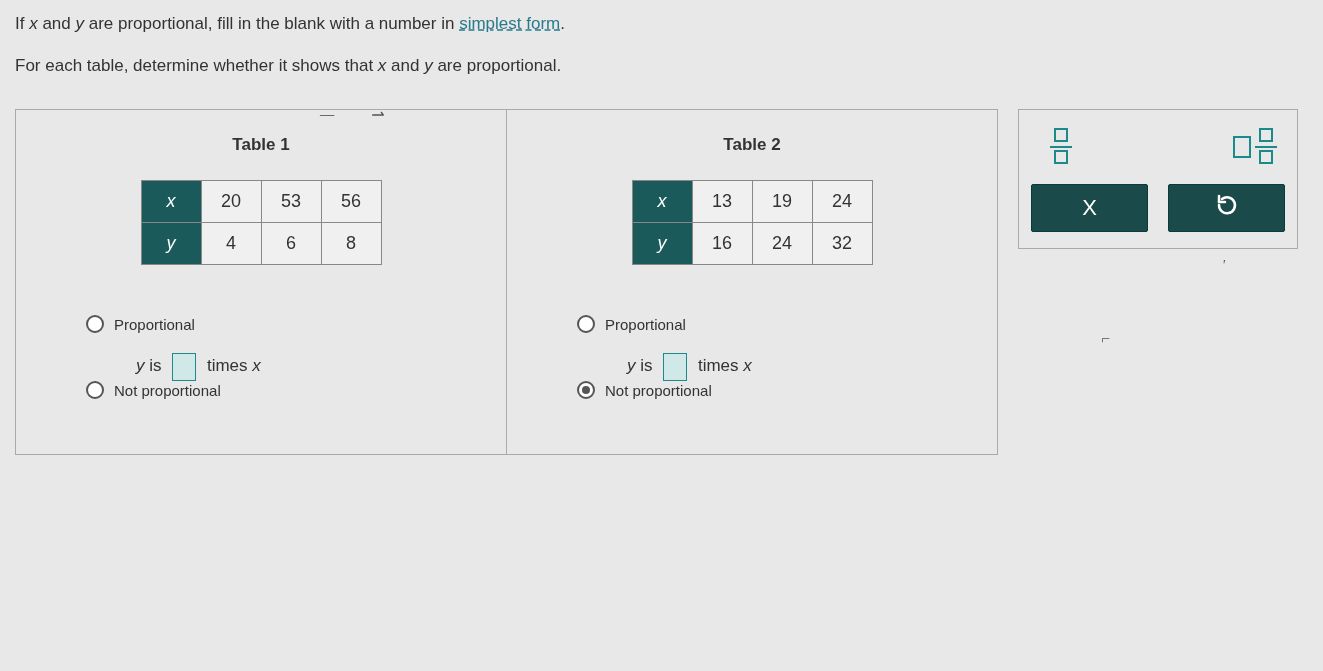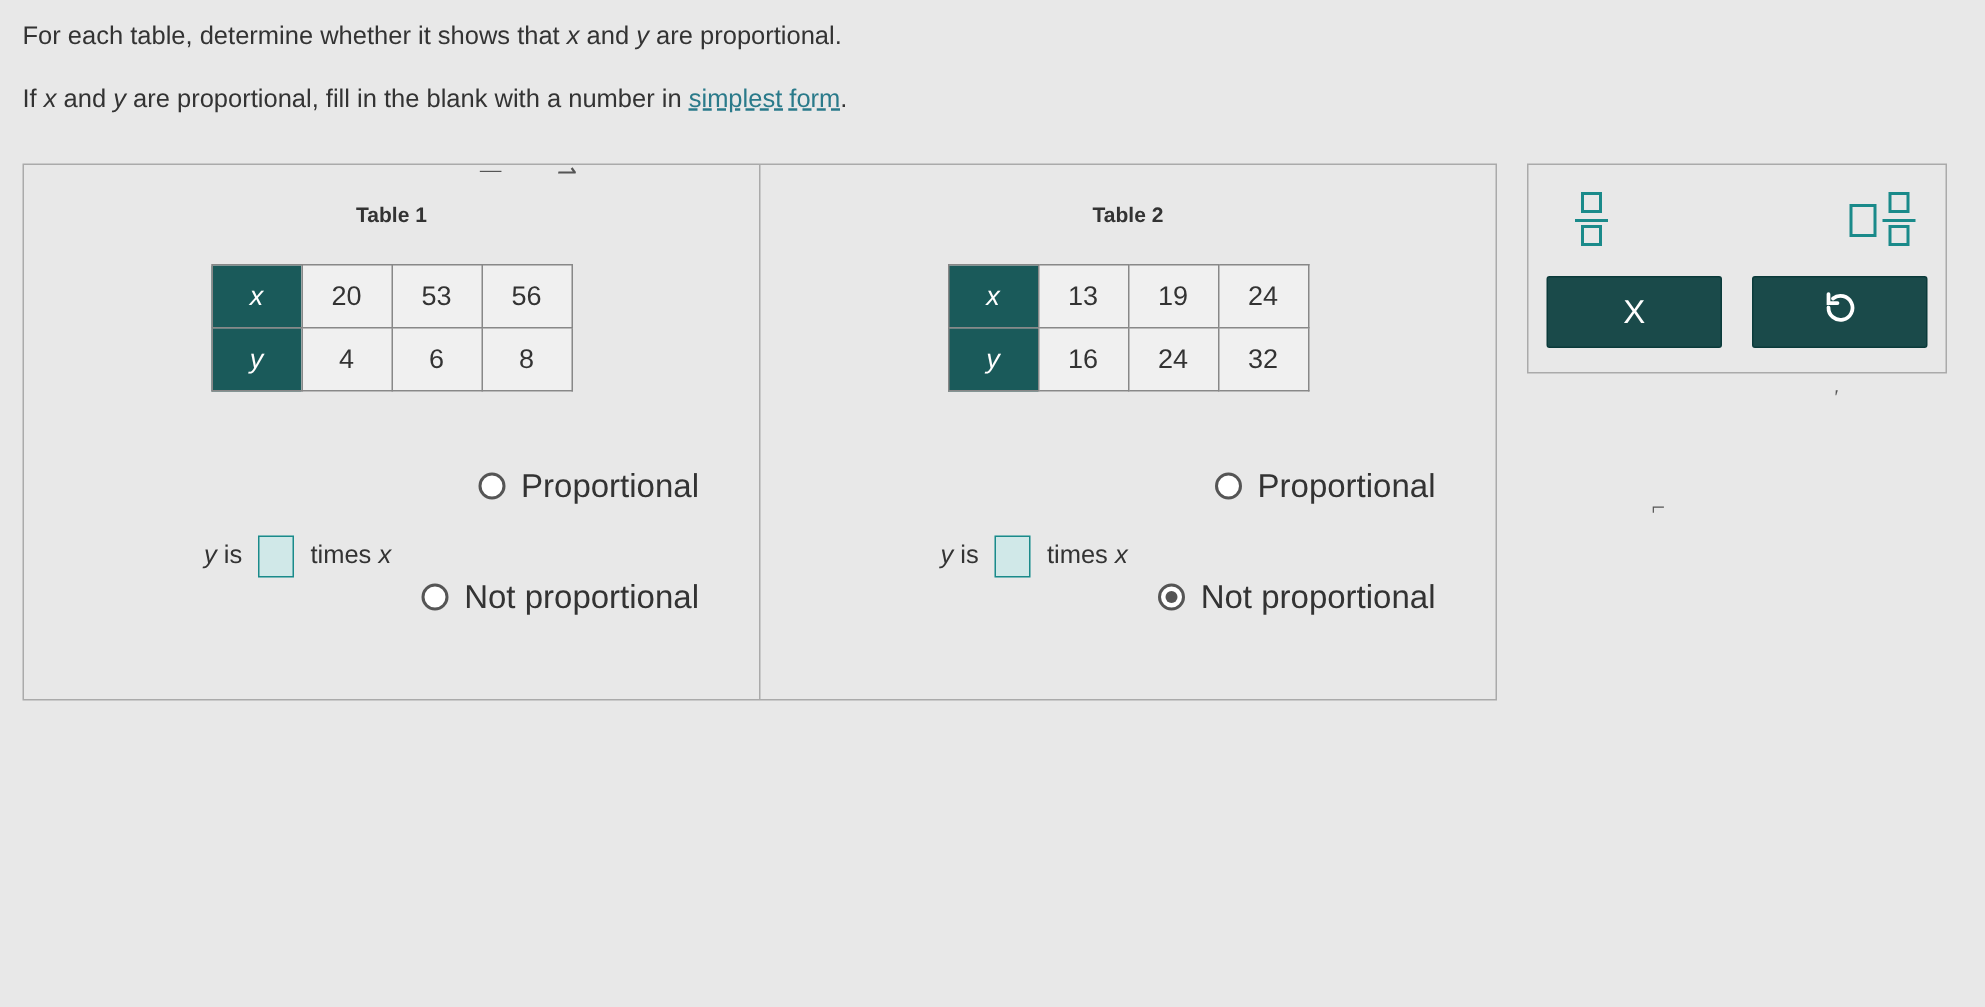"For each table, determine whether" p { order: before "If x and y are" -> after "If x and y are" }
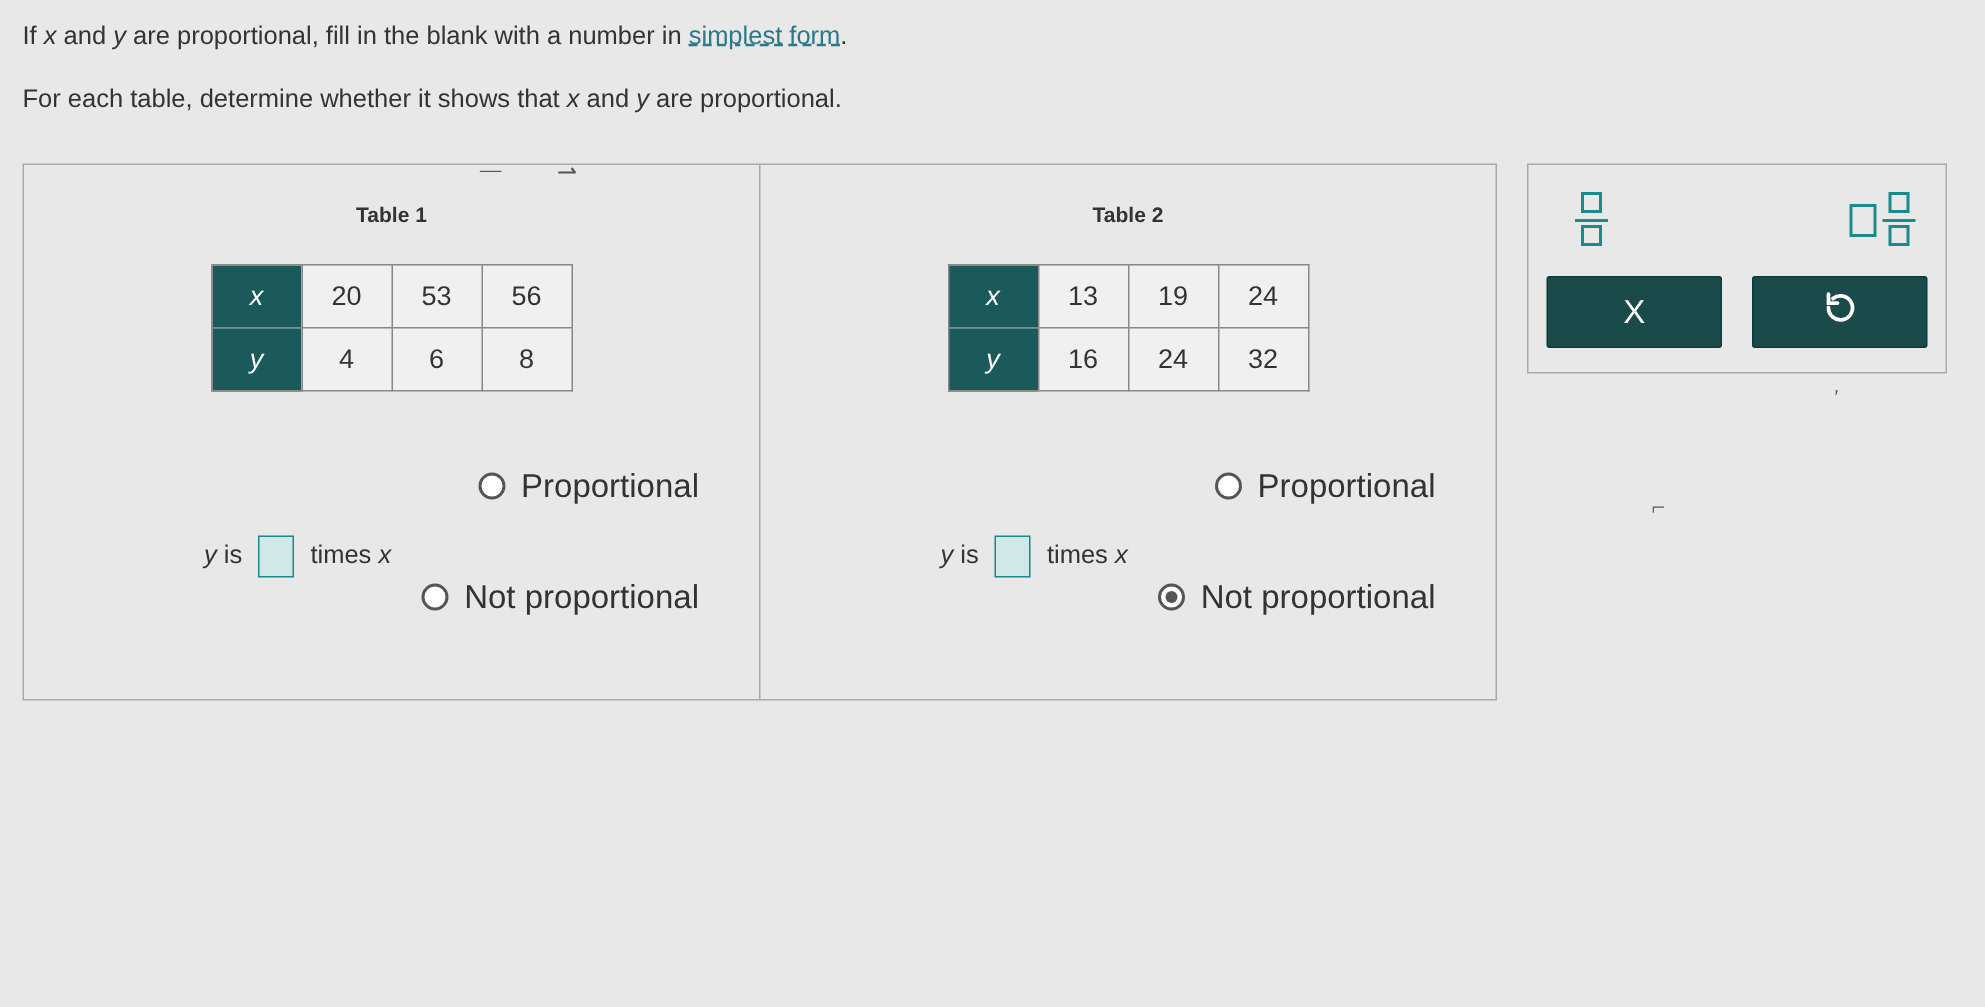"Table 1" .table-title { font-size: 14px -> 17px }
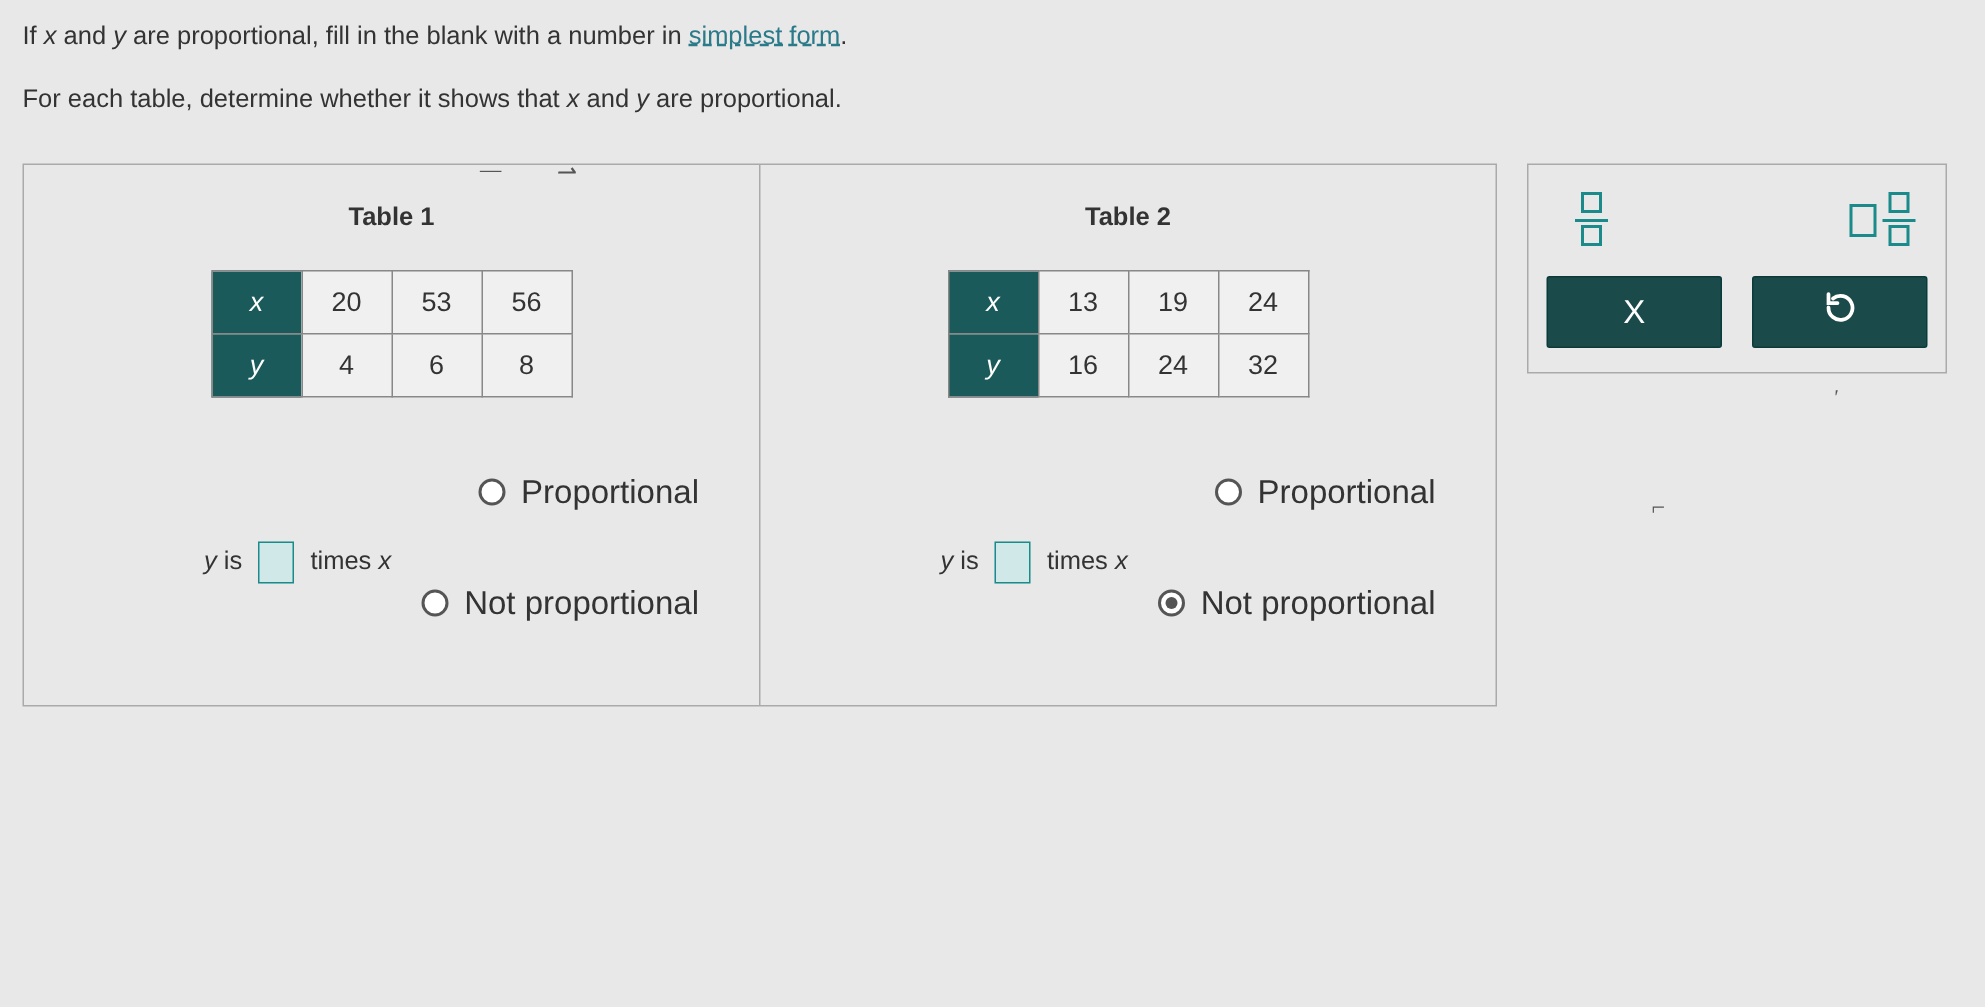"Proportional" .option-row { font-size: 22px -> 15px; justify-content: flex-end -> none }
